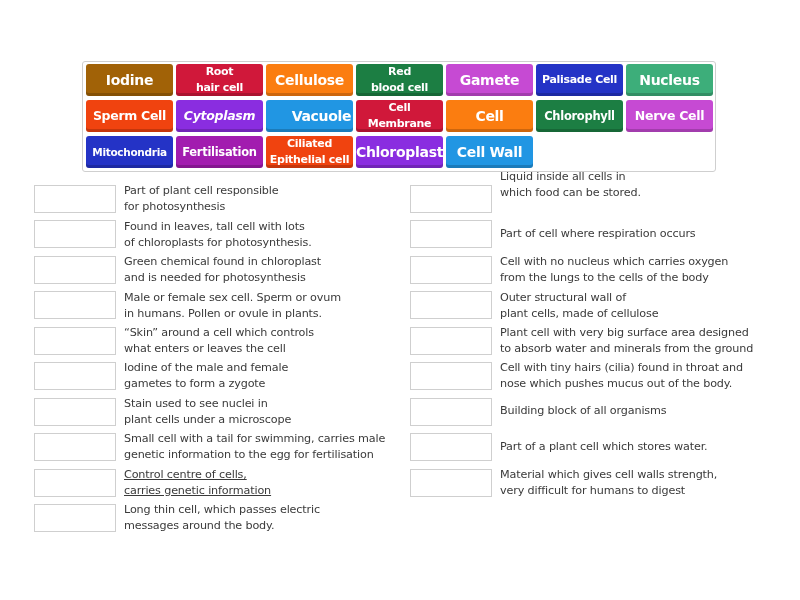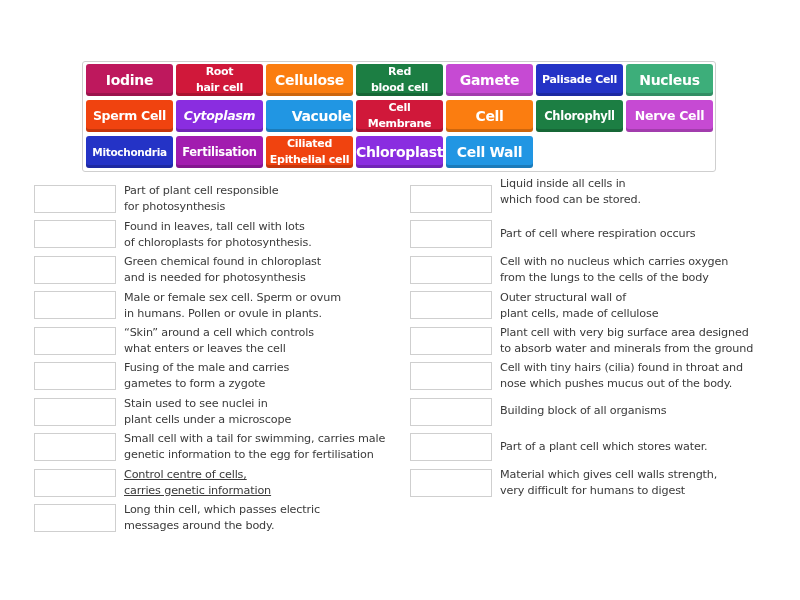"Iodine" div.tile { background: #be185d -> #a16207 }
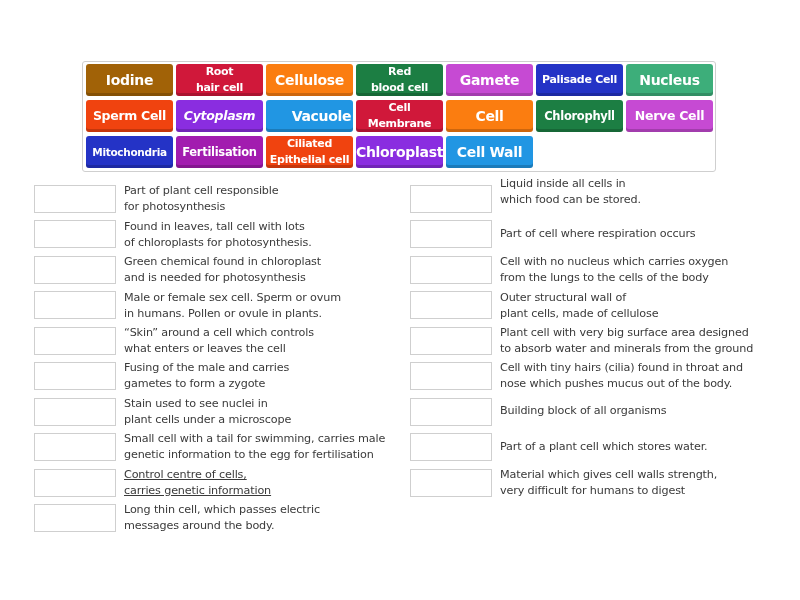"Liquid inside all cells in" div.def { top: 176px -> 169px }
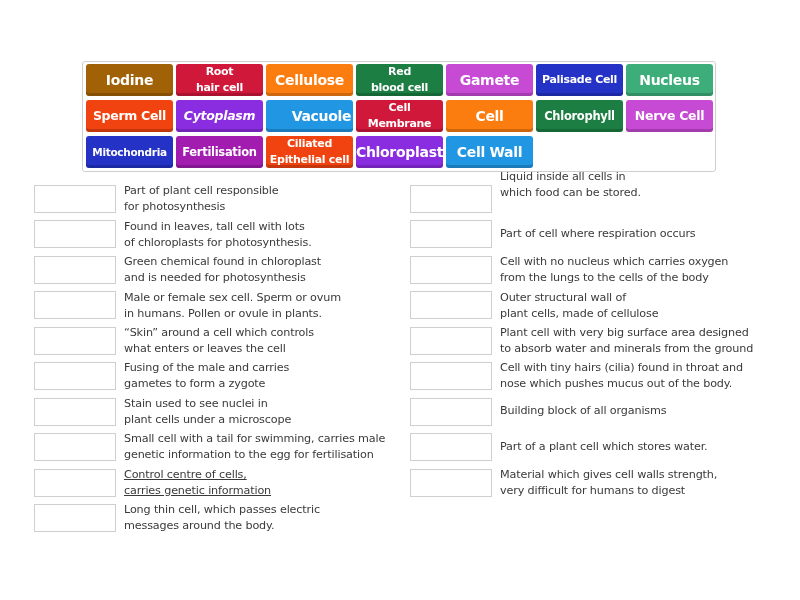"Fusing of the male and" div.def { text: Fusing of the male and carries -> Iodine of the male and female }
